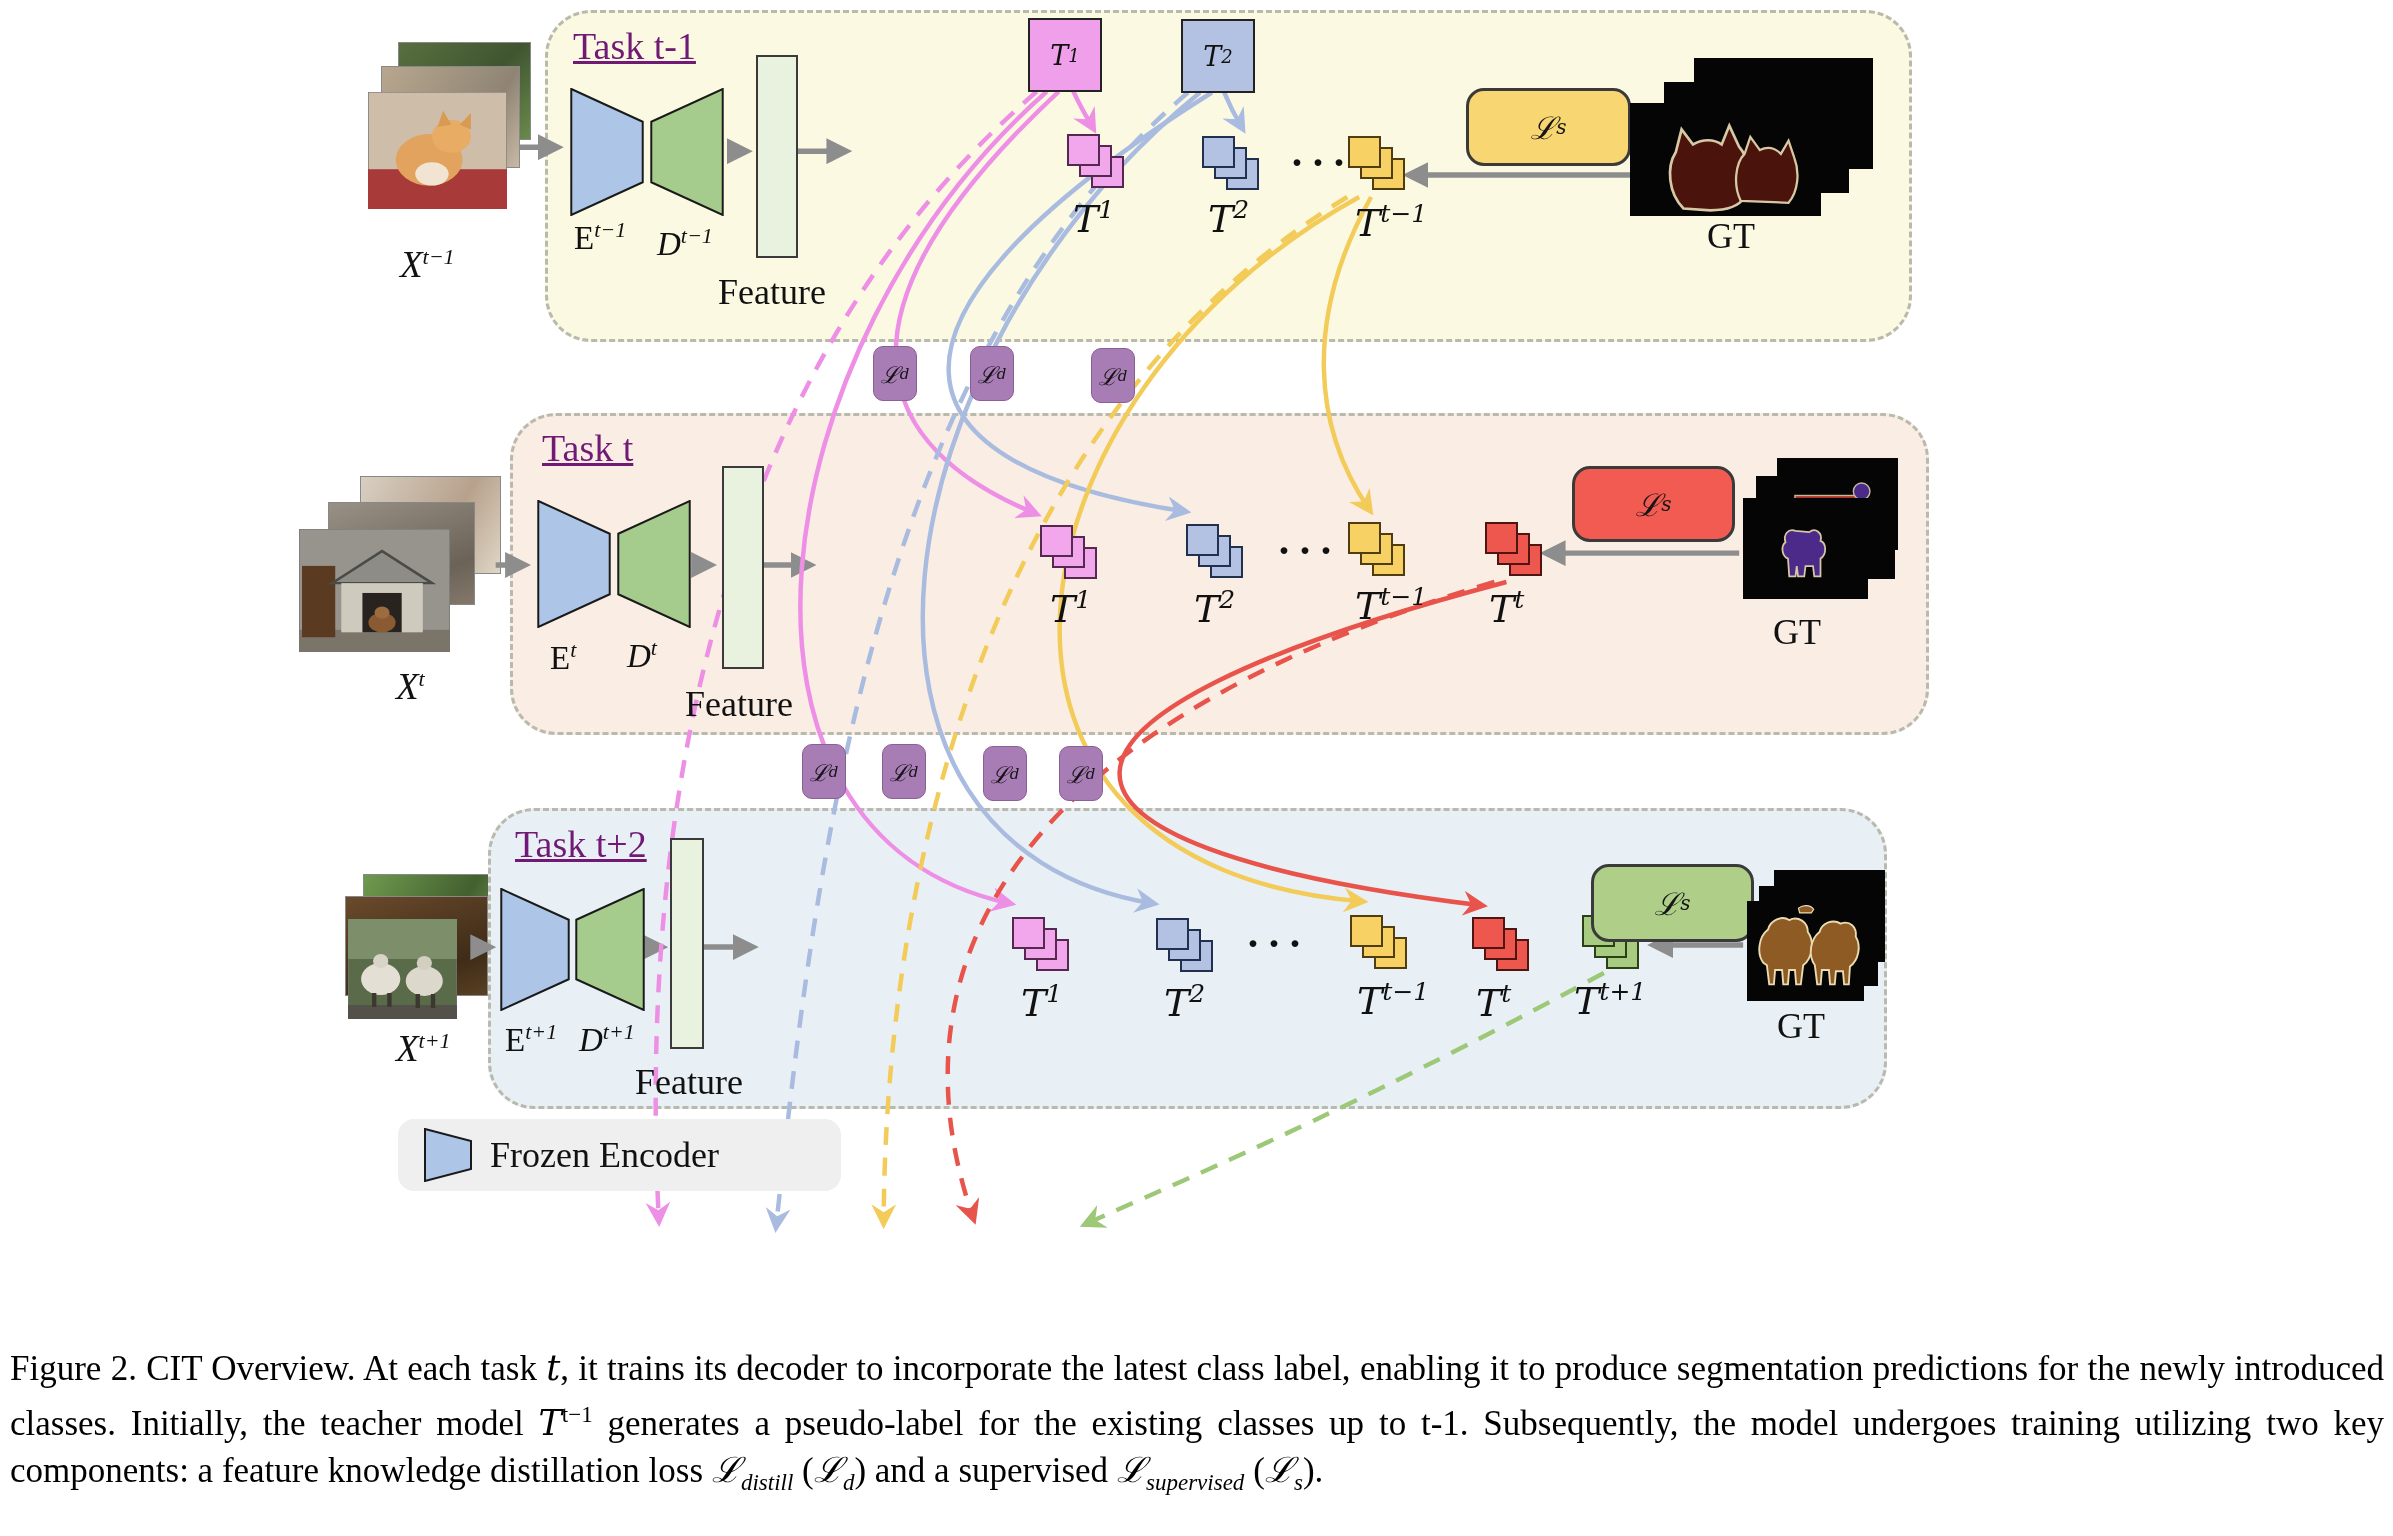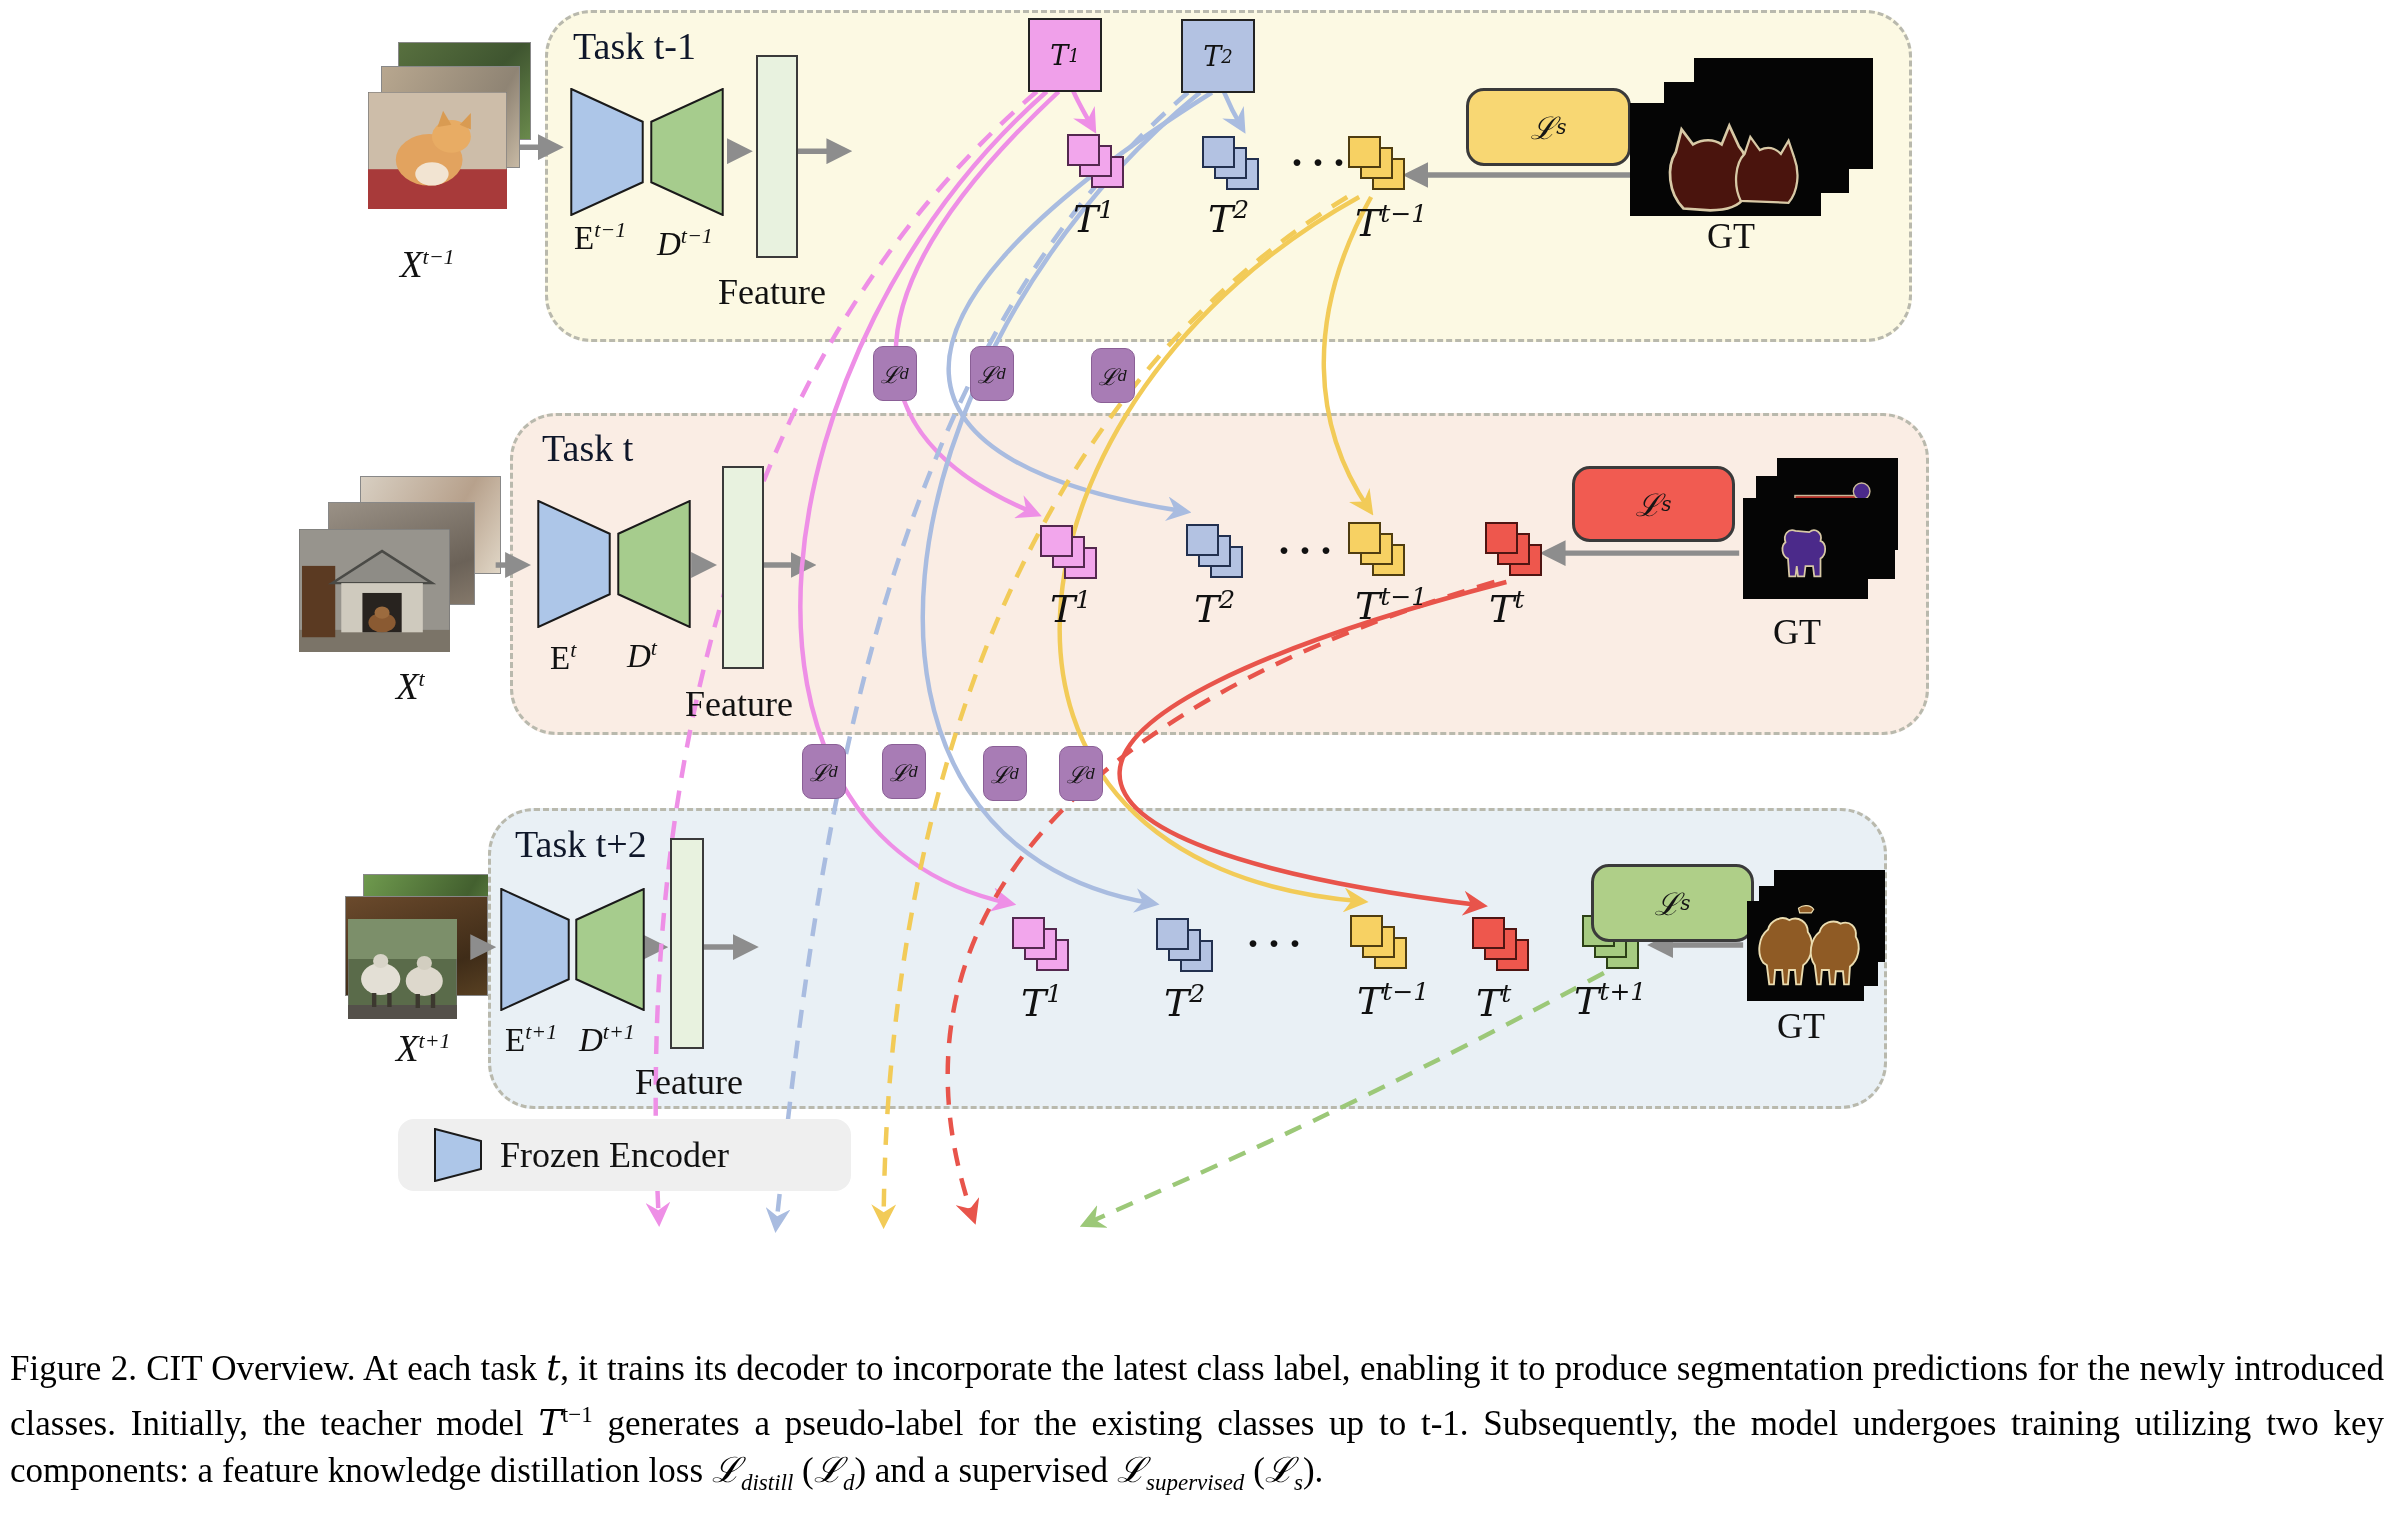"Task t-1" .rtitle { color: #0f172a -> #701a75; text-decoration: none -> underline }
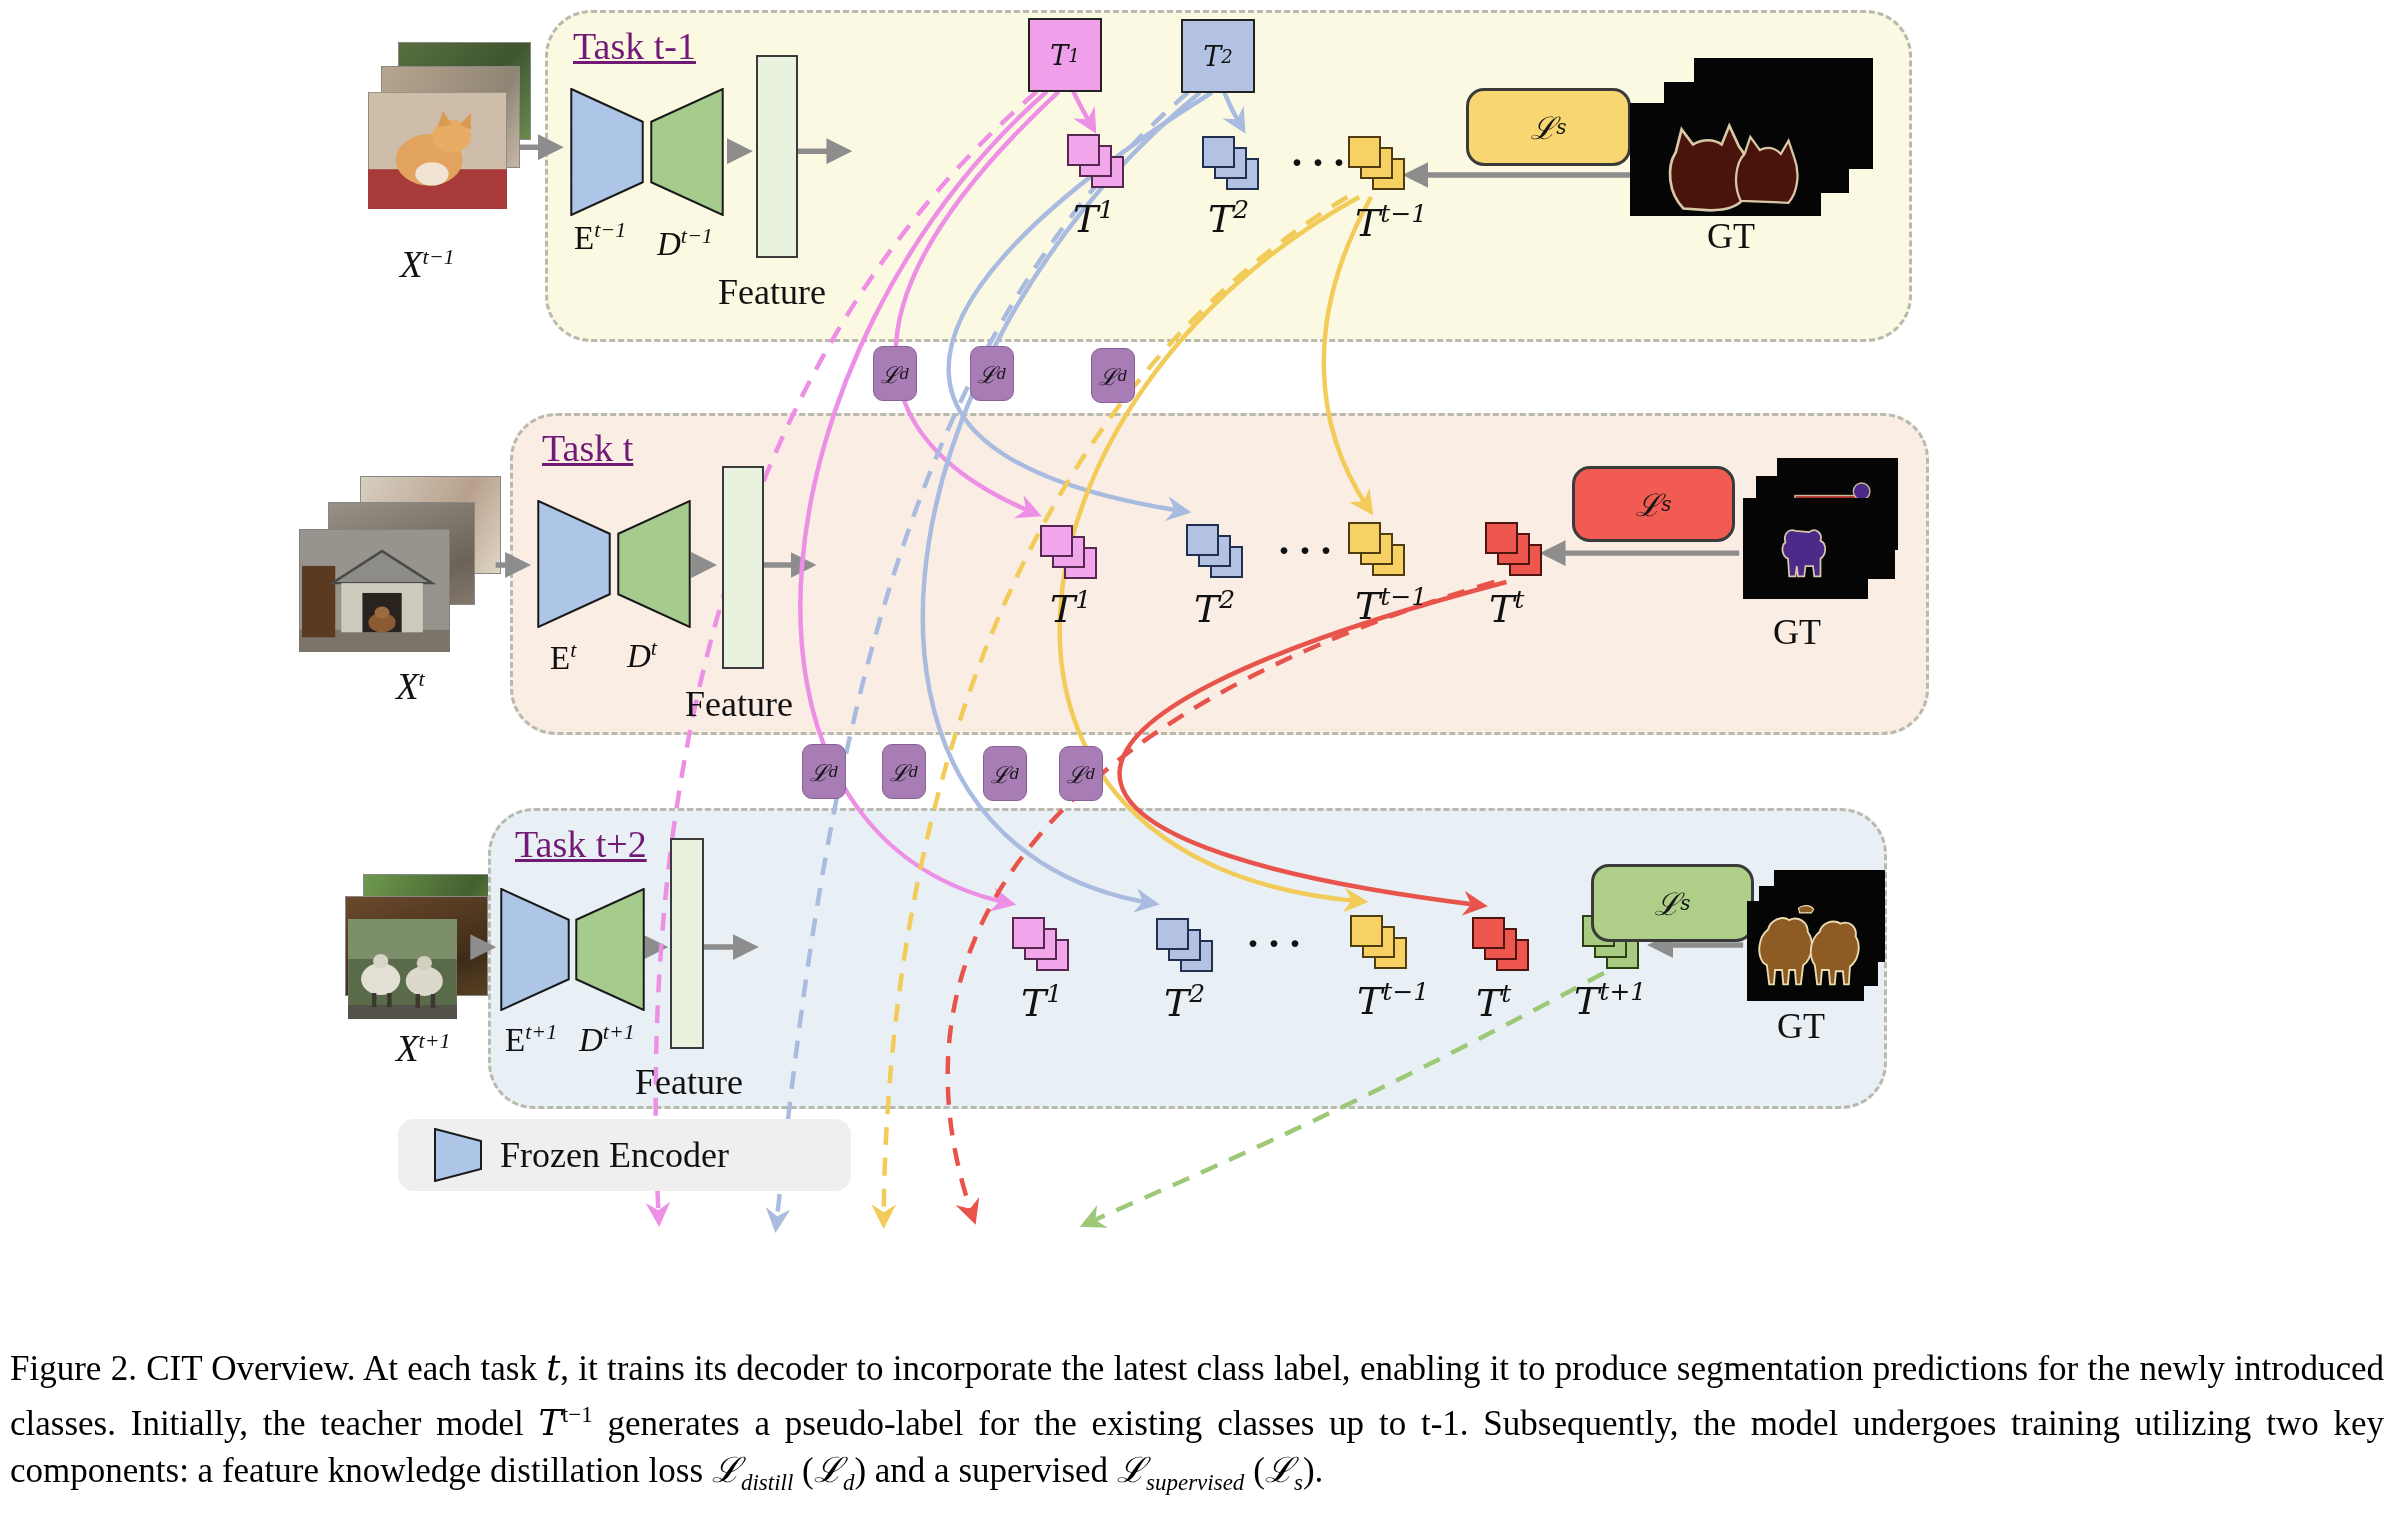"Frozen Encoder" div.leg { padding-left: 10px -> none }
